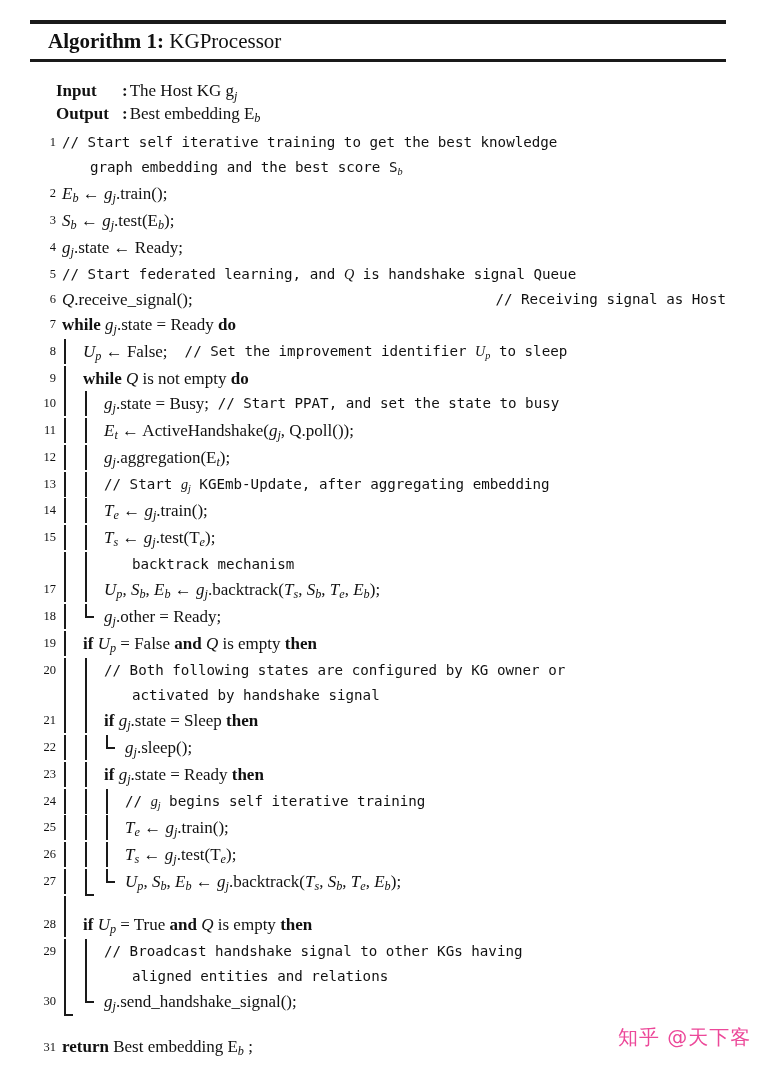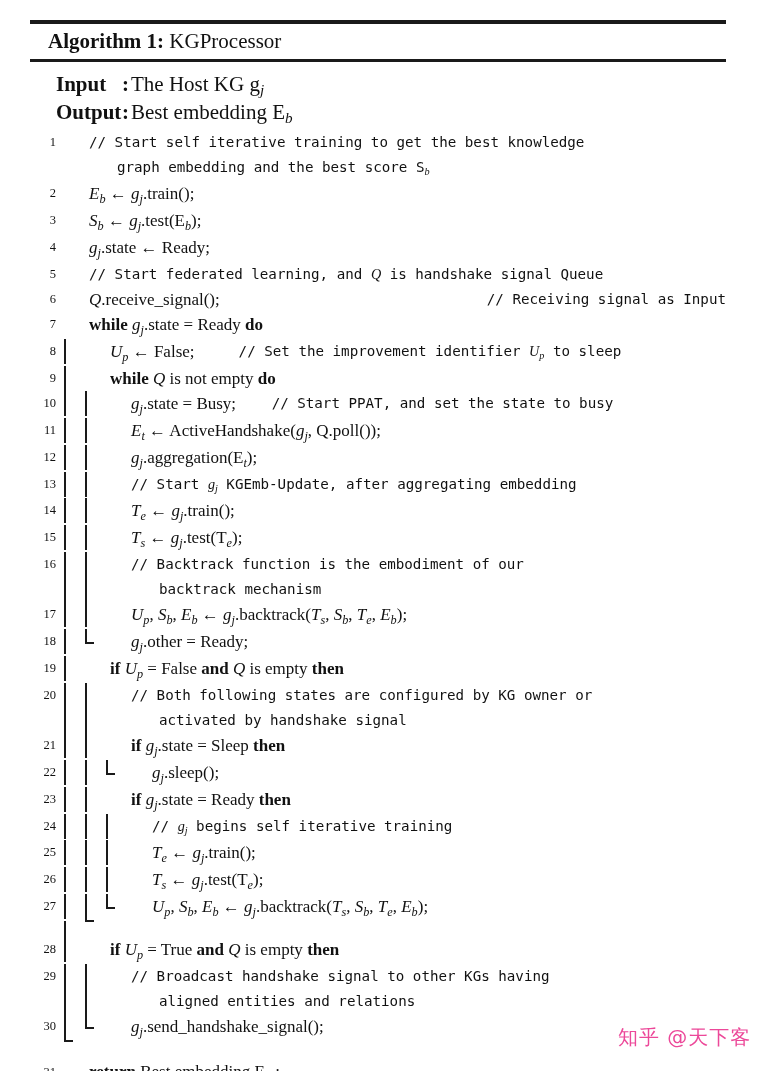"Input" .io-block { font-size: 21px -> 17px; padding: 8px 0 2px 26px -> 18px 0 2px 26px }
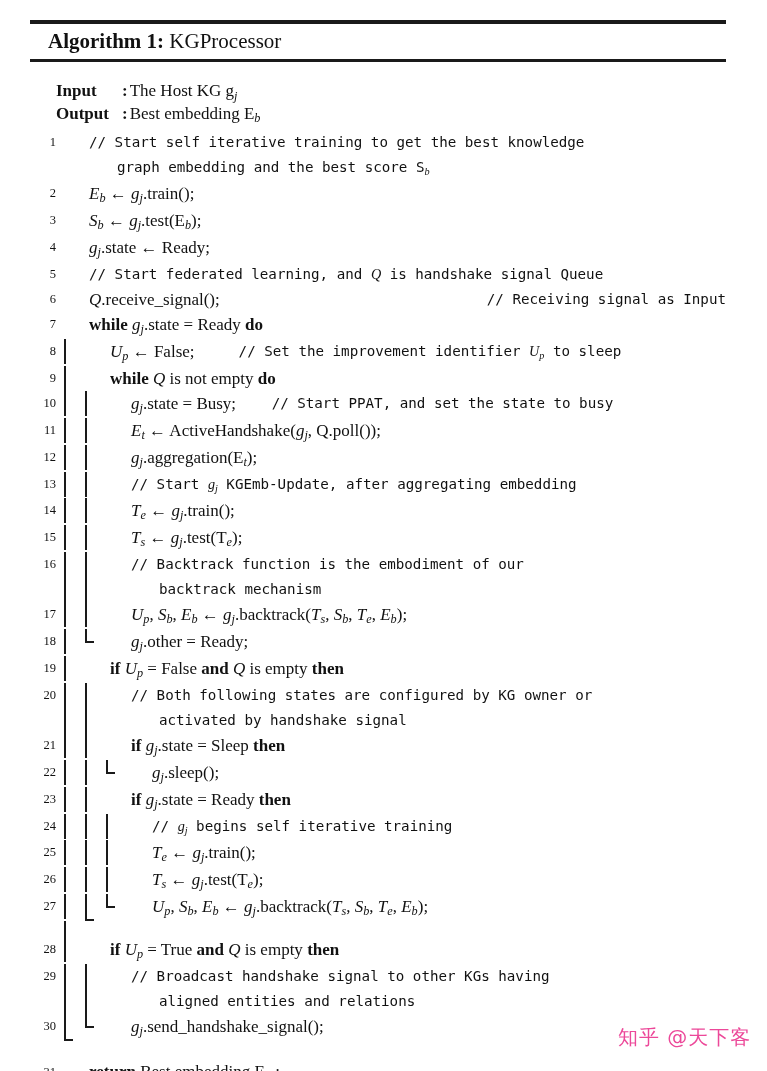"// Start self iterative training" .txt { margin-left: 27px -> none }
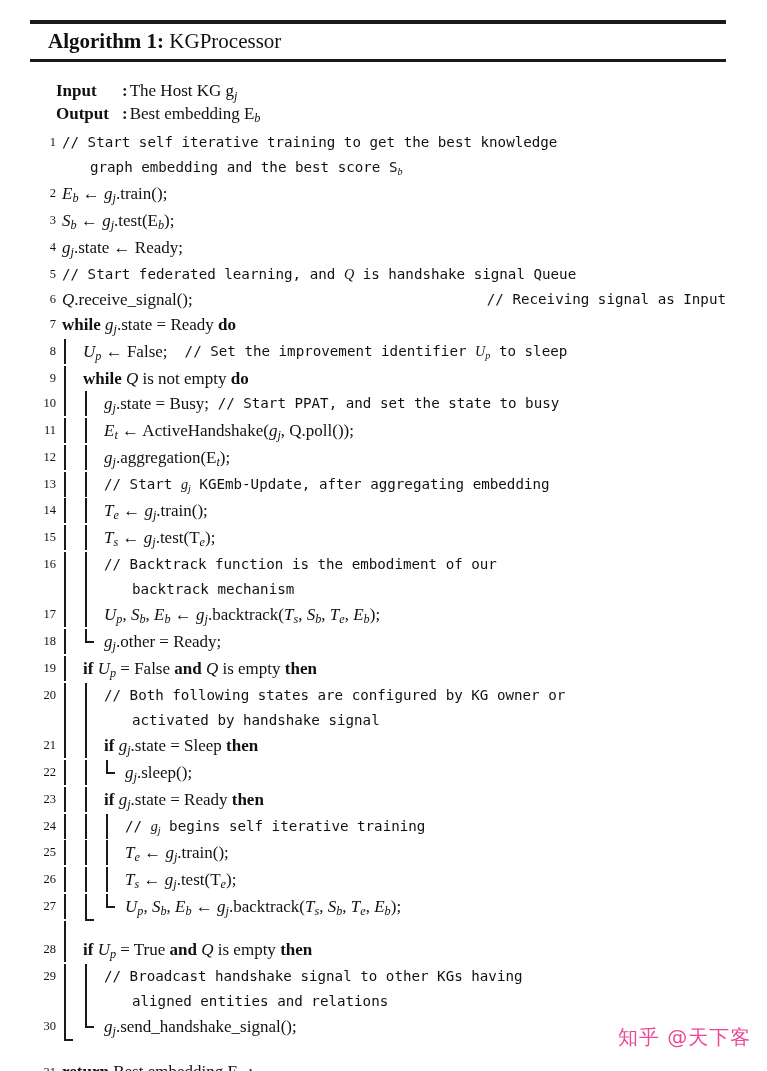"// Receiving signal as Input" span.trail-comment { text: Input -> Host }
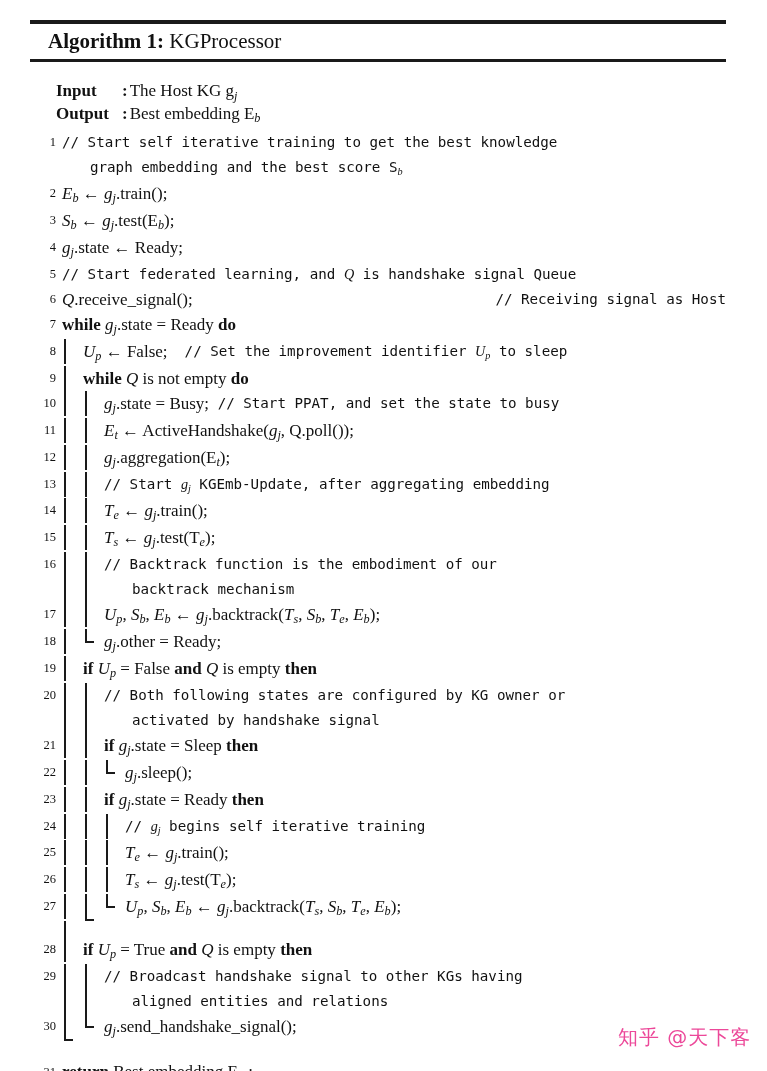"16" div.ln { html: <div> <span>16</span> <span><span></span><span></span><span>// Backtrack function is the embodiment of our</span></span> </div> -> none }
